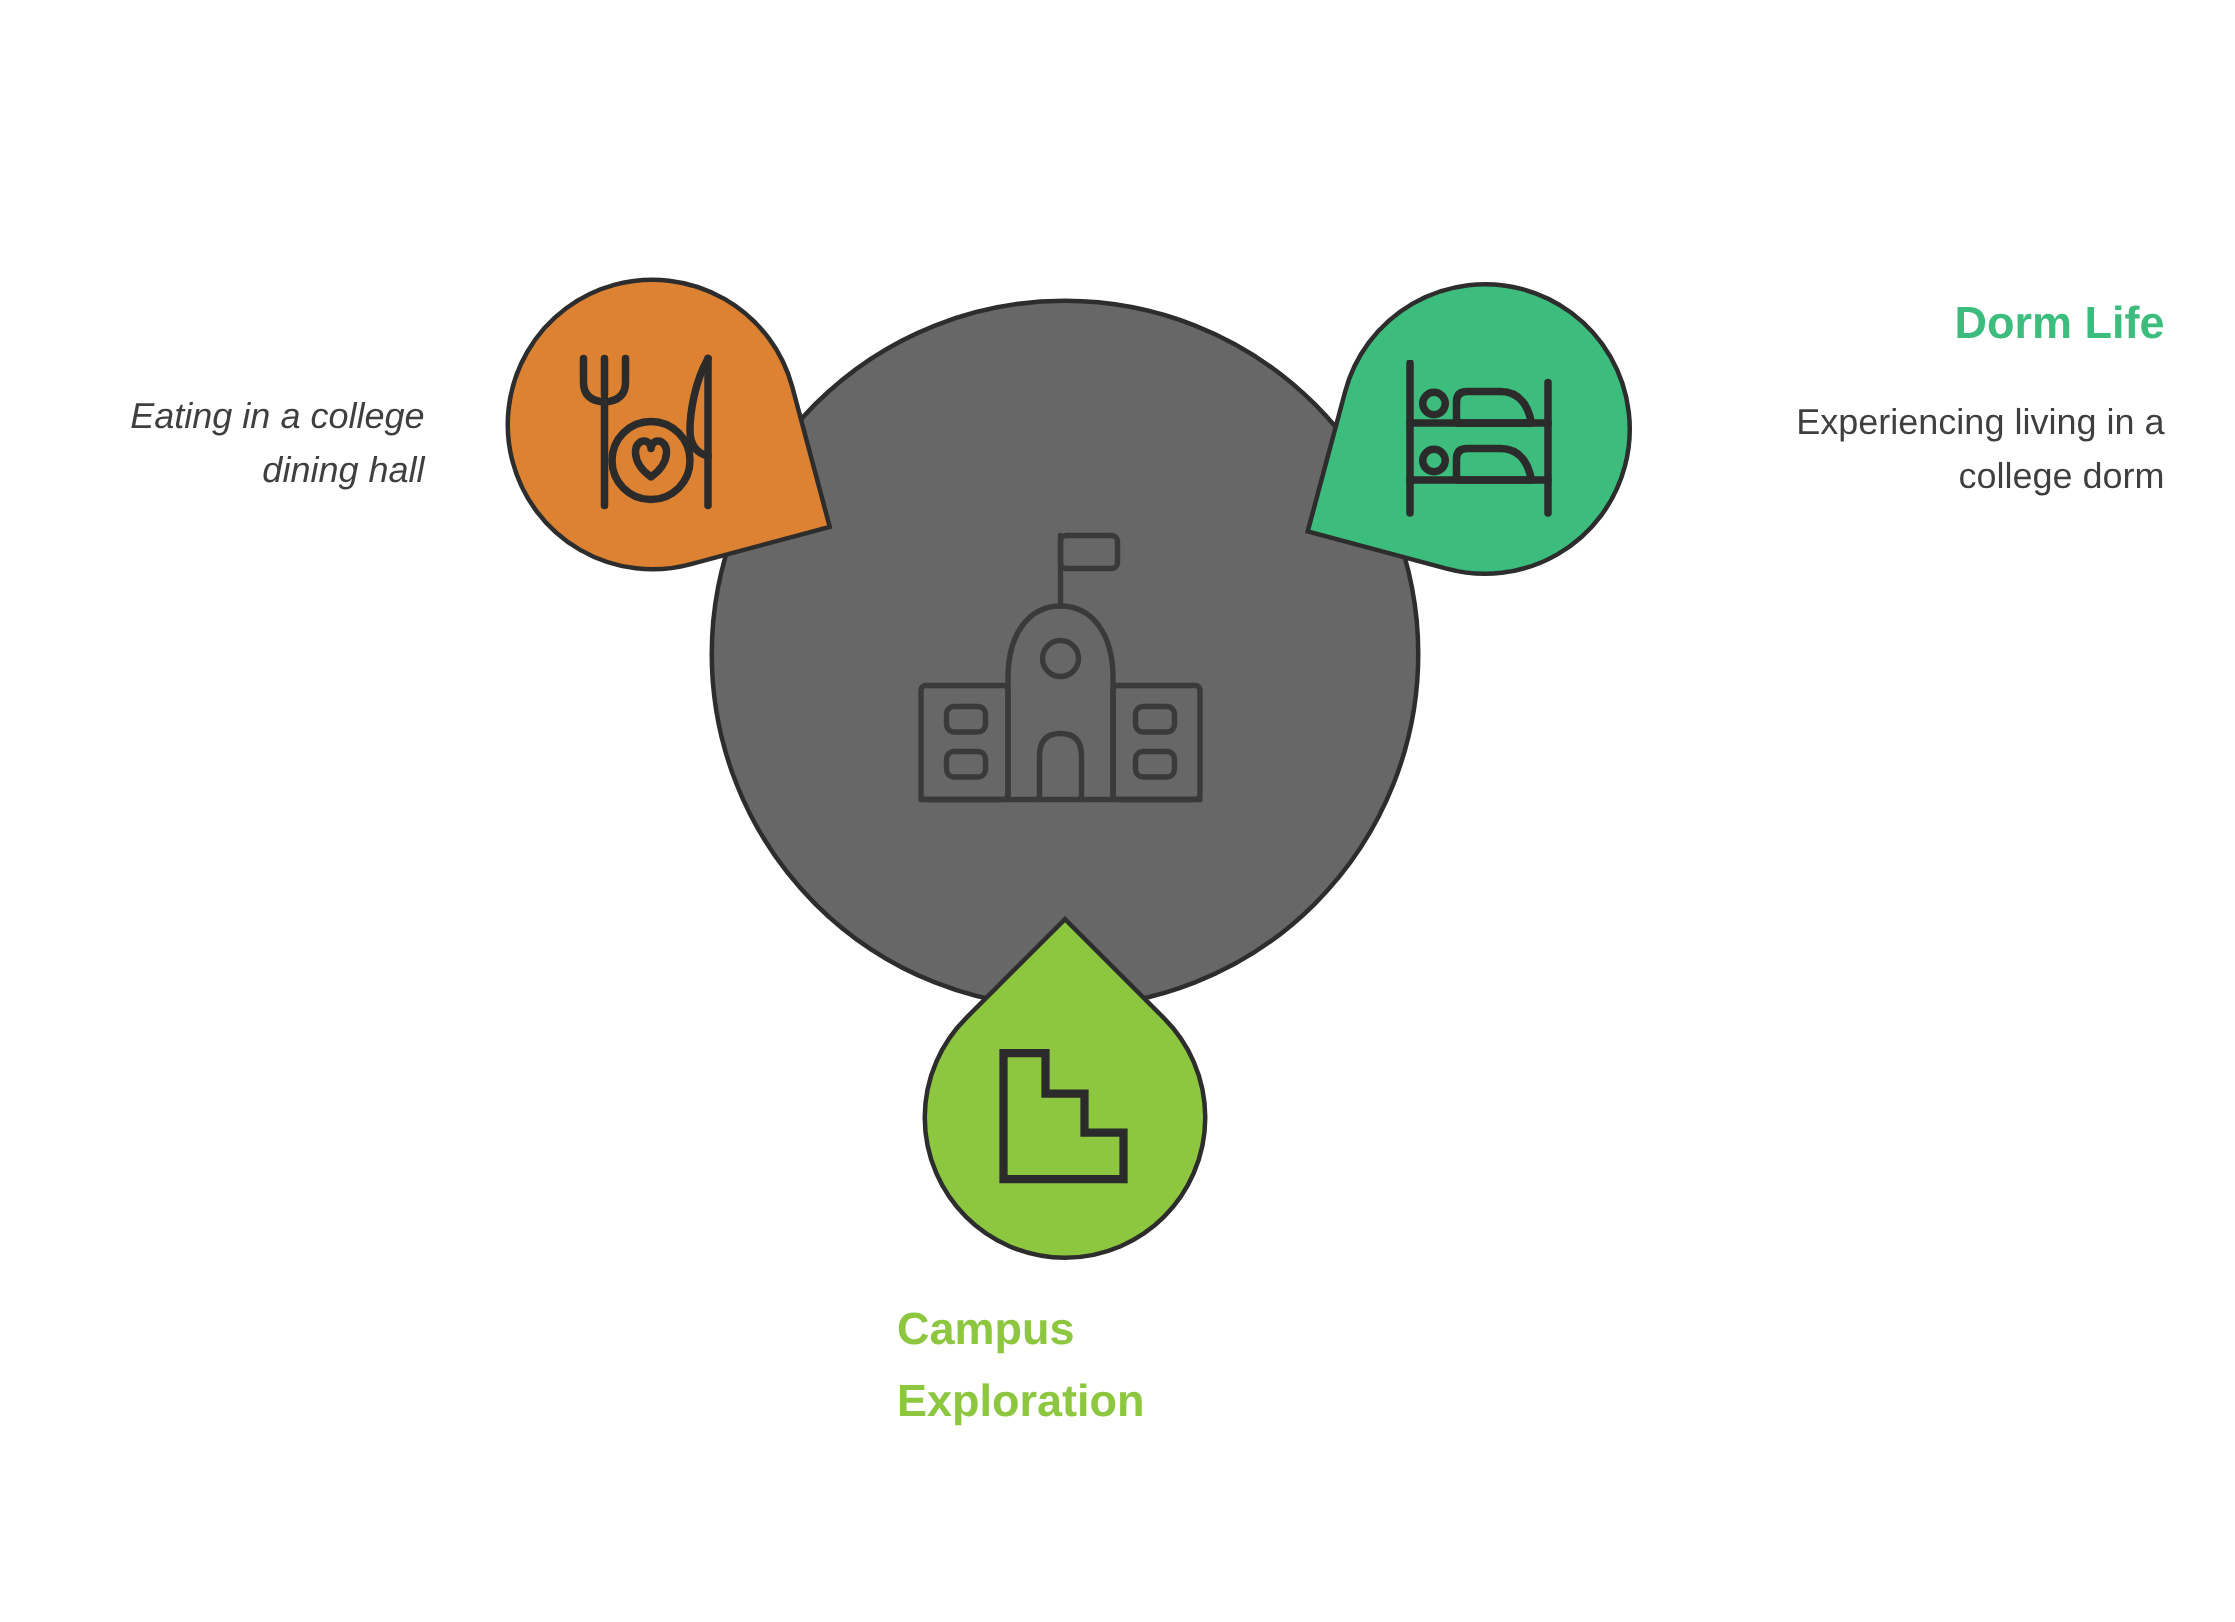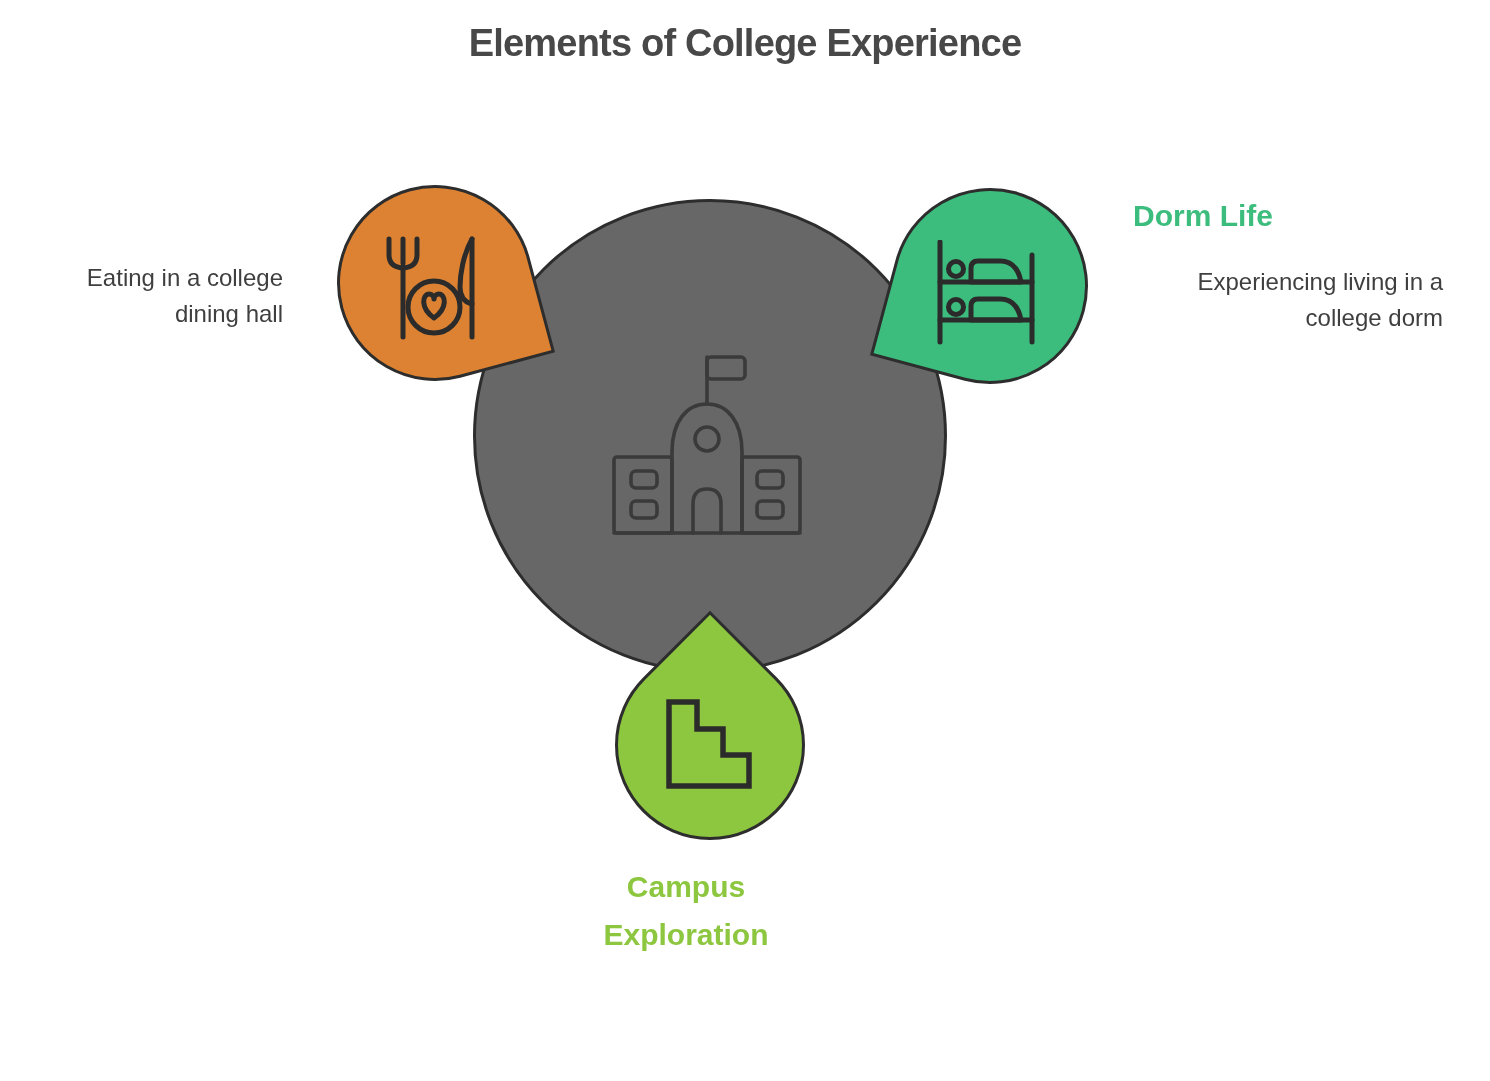"Elements of College Experience" h1.diagram-title { html: <h1>Elements of College Experience</h1> -> none }
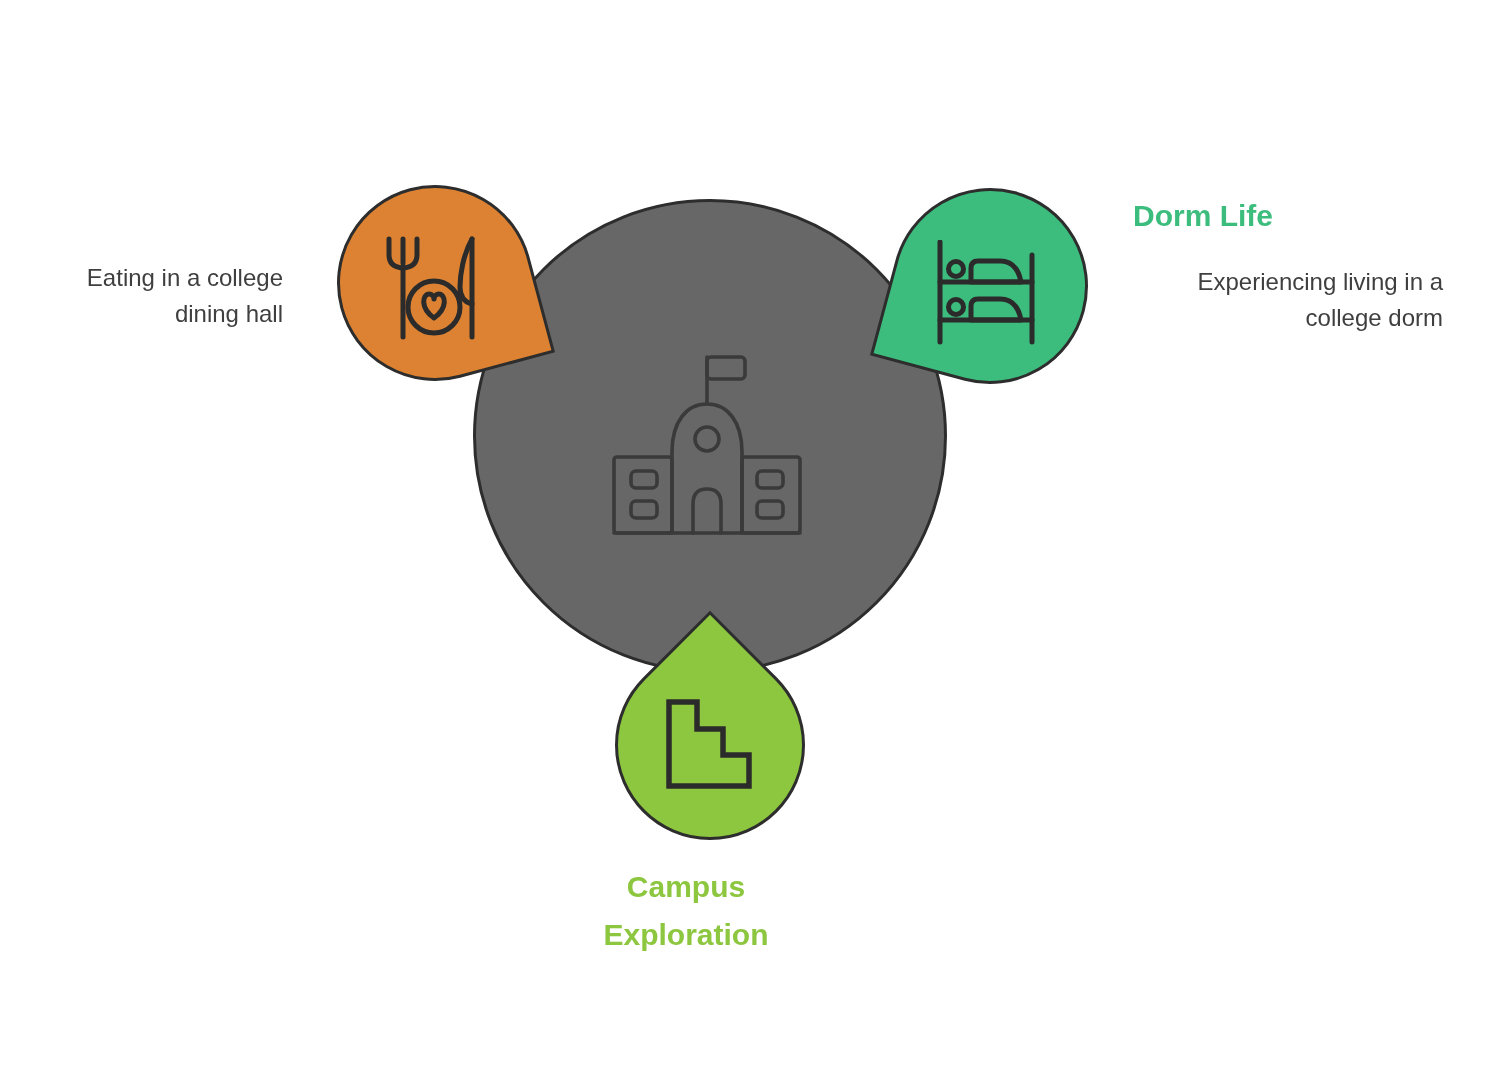"Dorm Life" .title-dorm { text-align: left -> right }
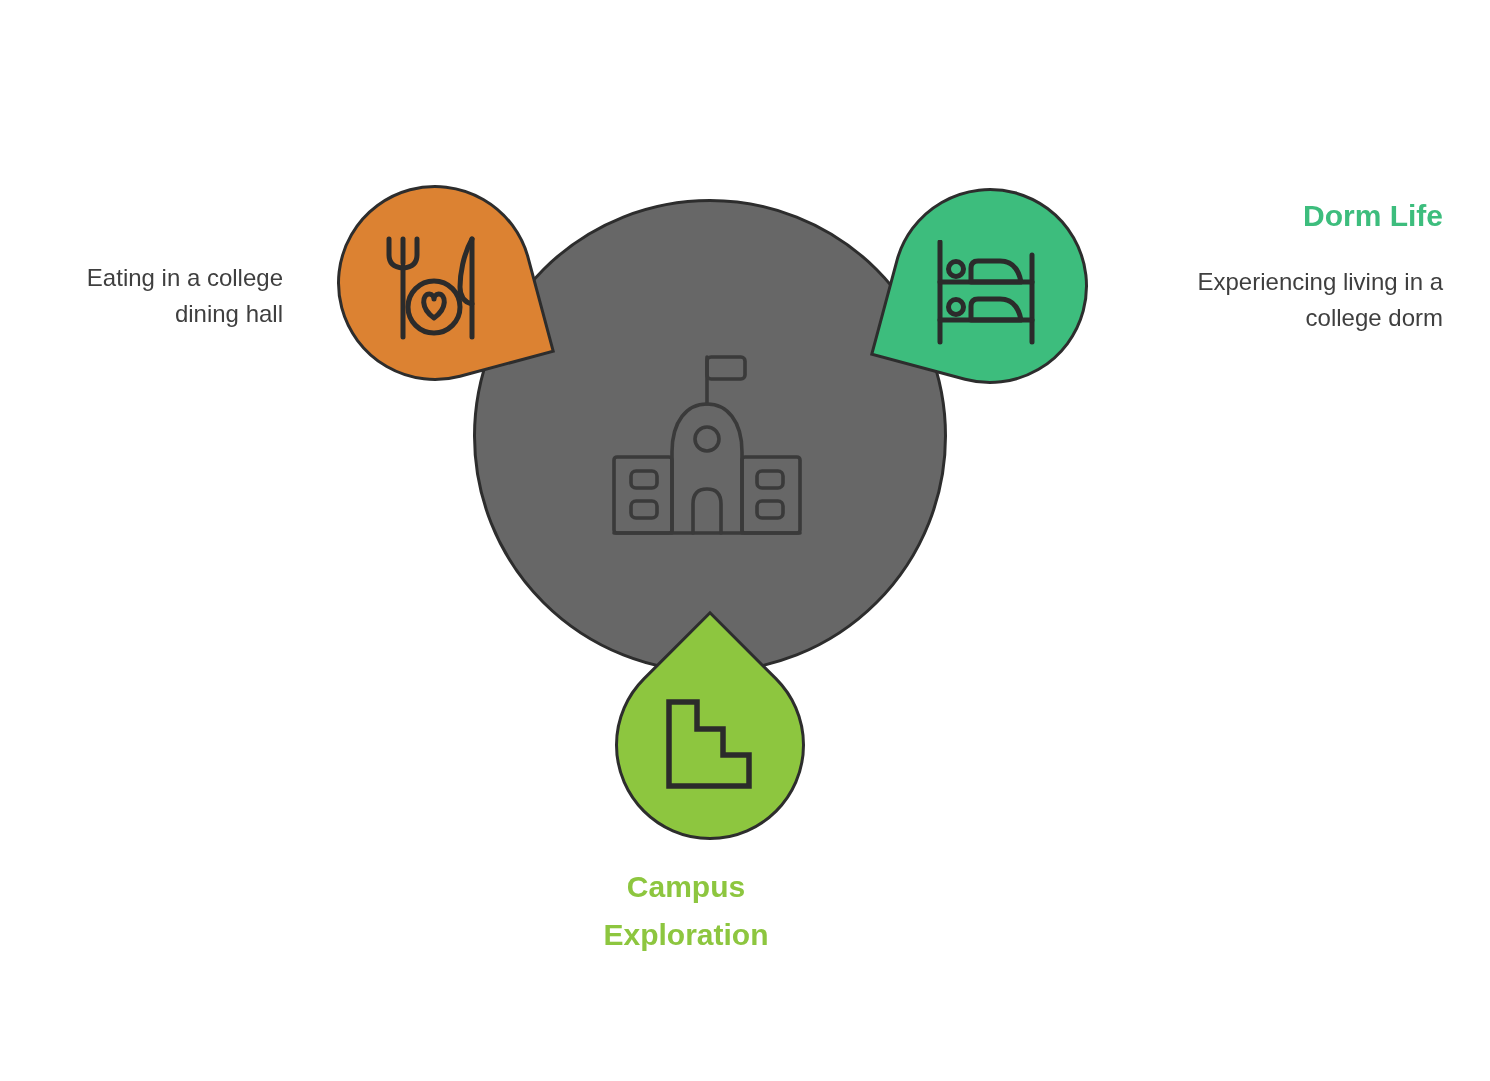"Eating in a college dining" .desc-dining { font-style: none -> italic }
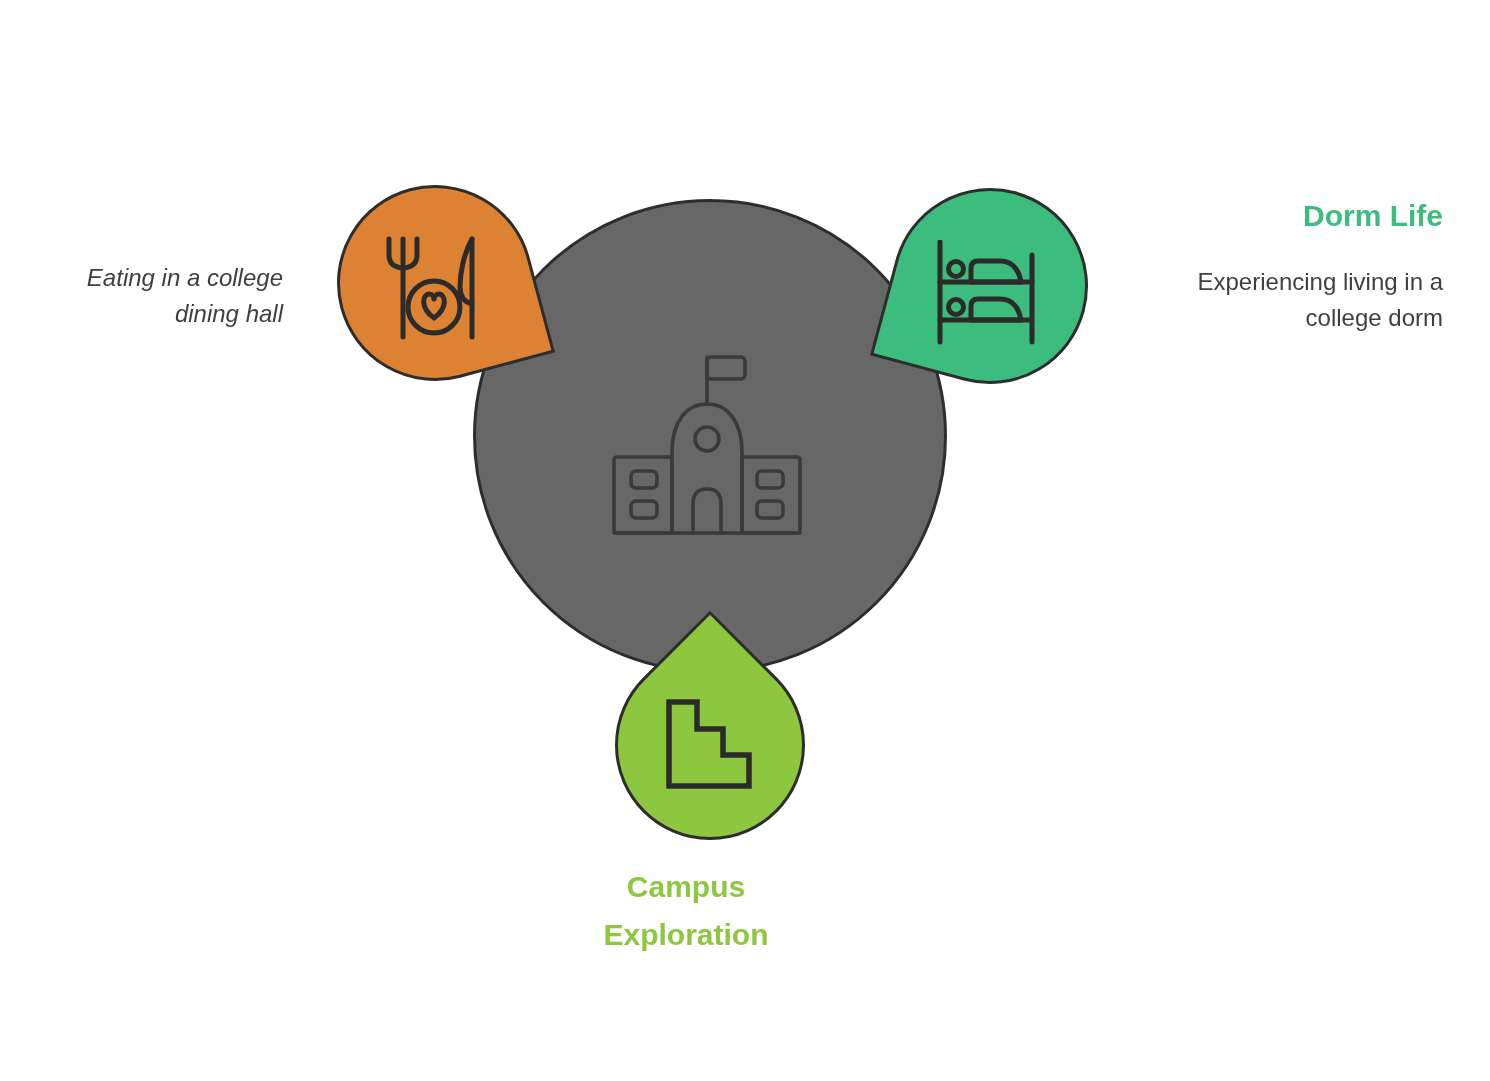"Campus Exploration" .title-campus { left: 576px -> 598px; text-align: center -> none }
